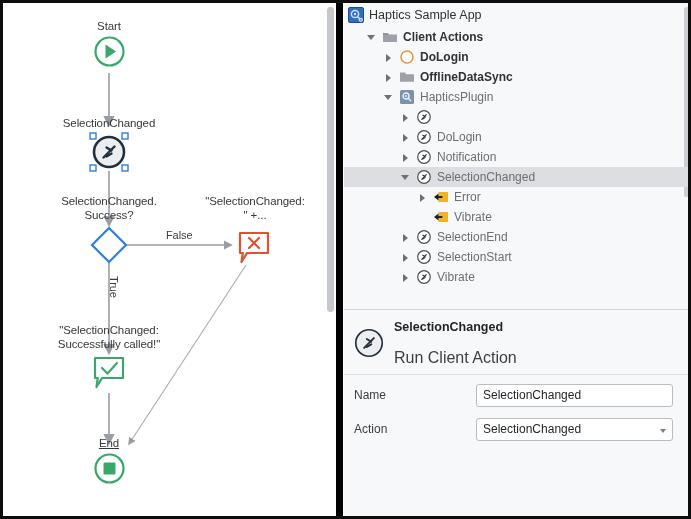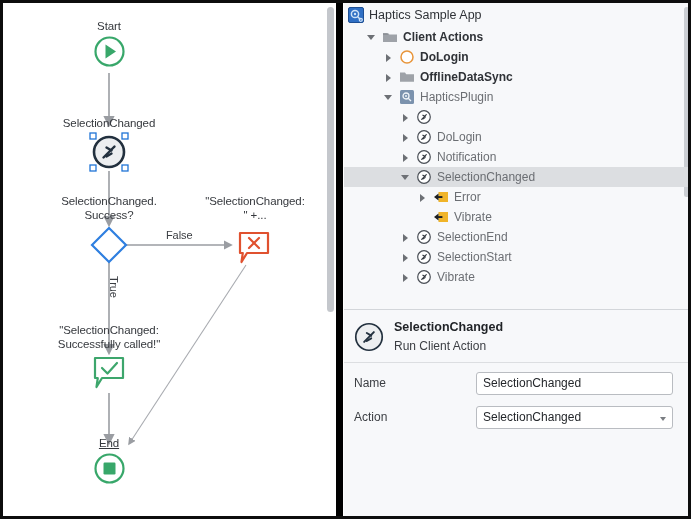"Run Client Action" #prop-sub { font-size: 12px -> 16px; margin-top: 5px -> 17px }
